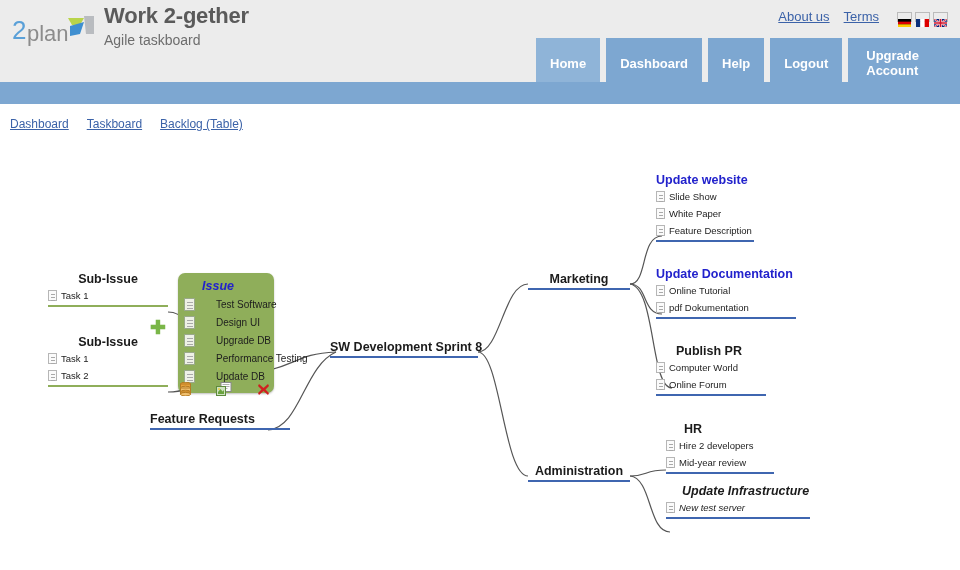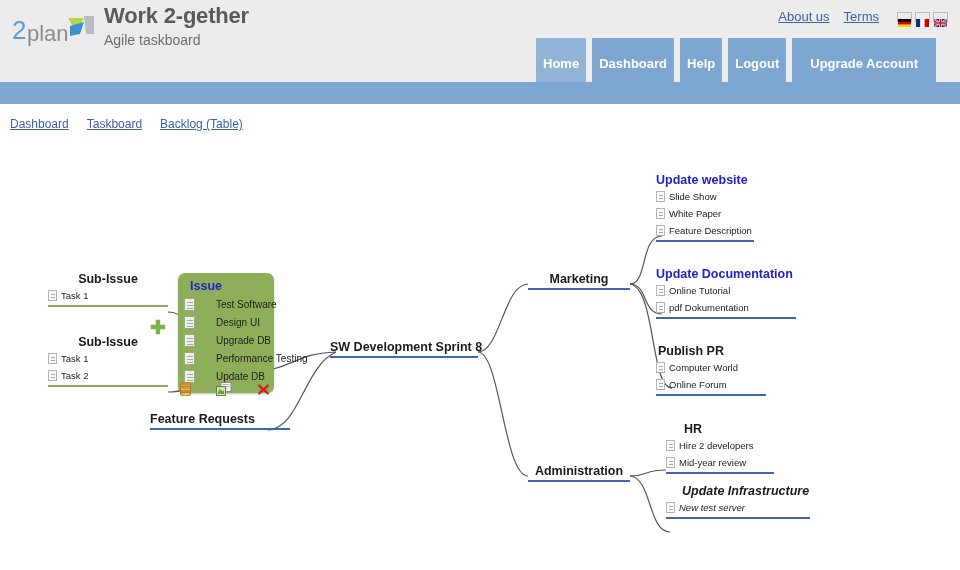"Home" .tab { padding: 0 7px -> 0 14px }
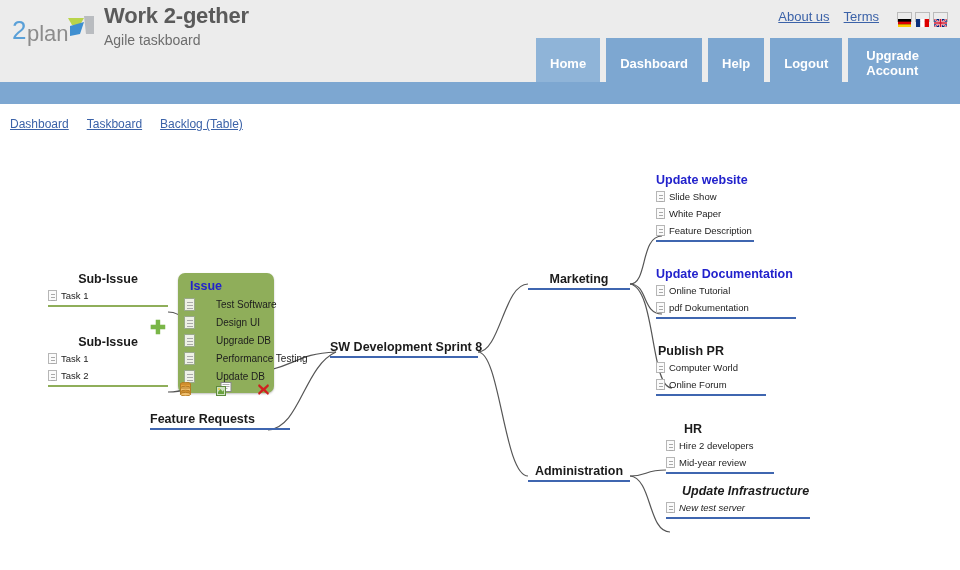"Issue" .issue-card .node-title { font-style: none -> italic; margin-left: 6px -> 18px }
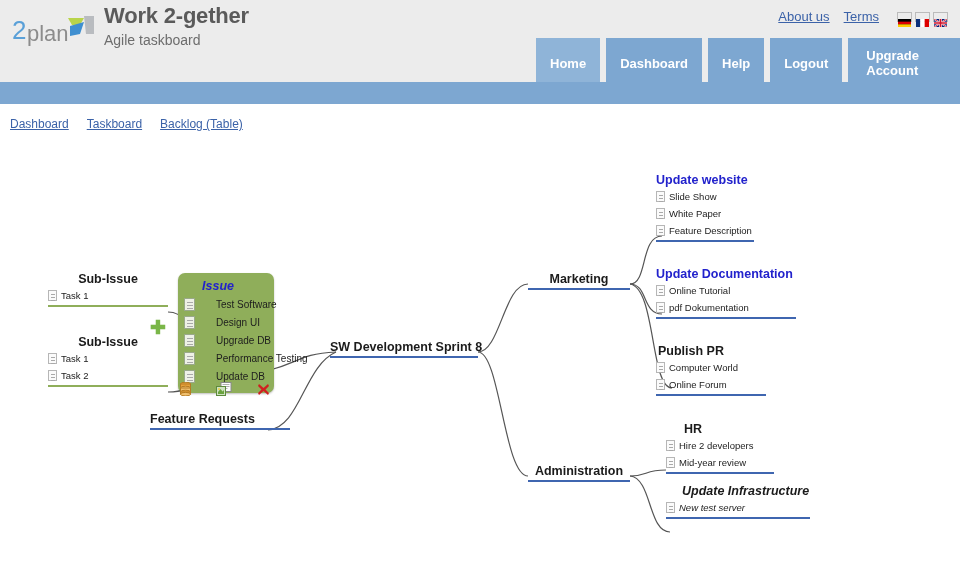"Publish PR" div.node-title { margin-left: 2px -> 20px }
